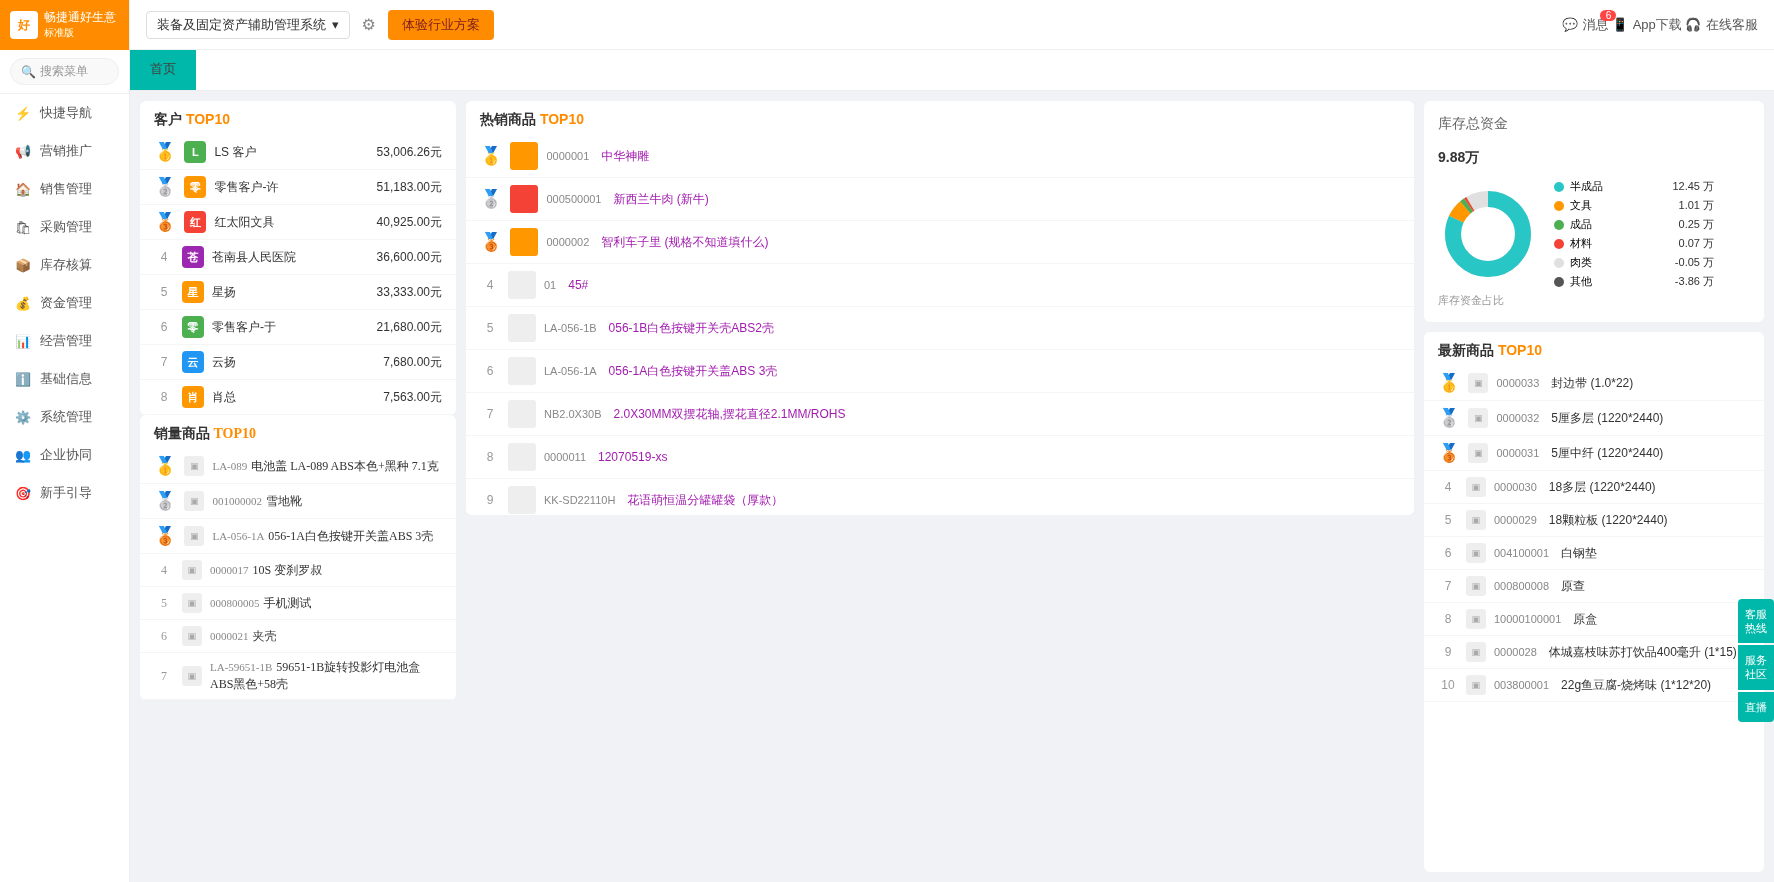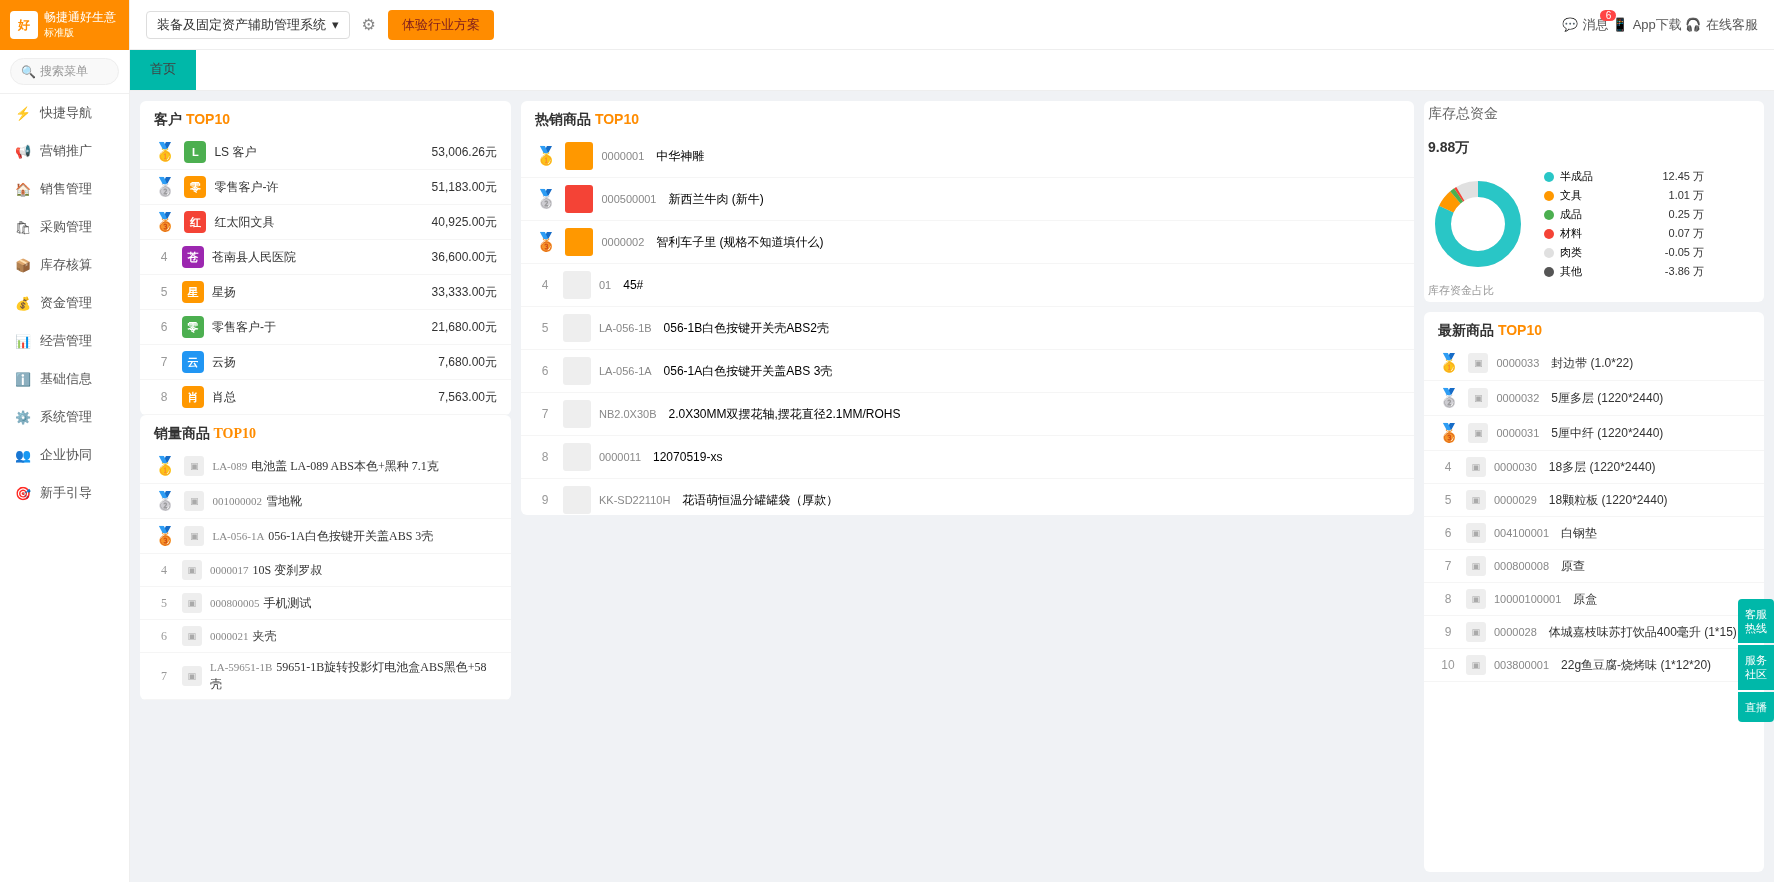"客户 TOP10" .left-col { width: 371px -> 316px }
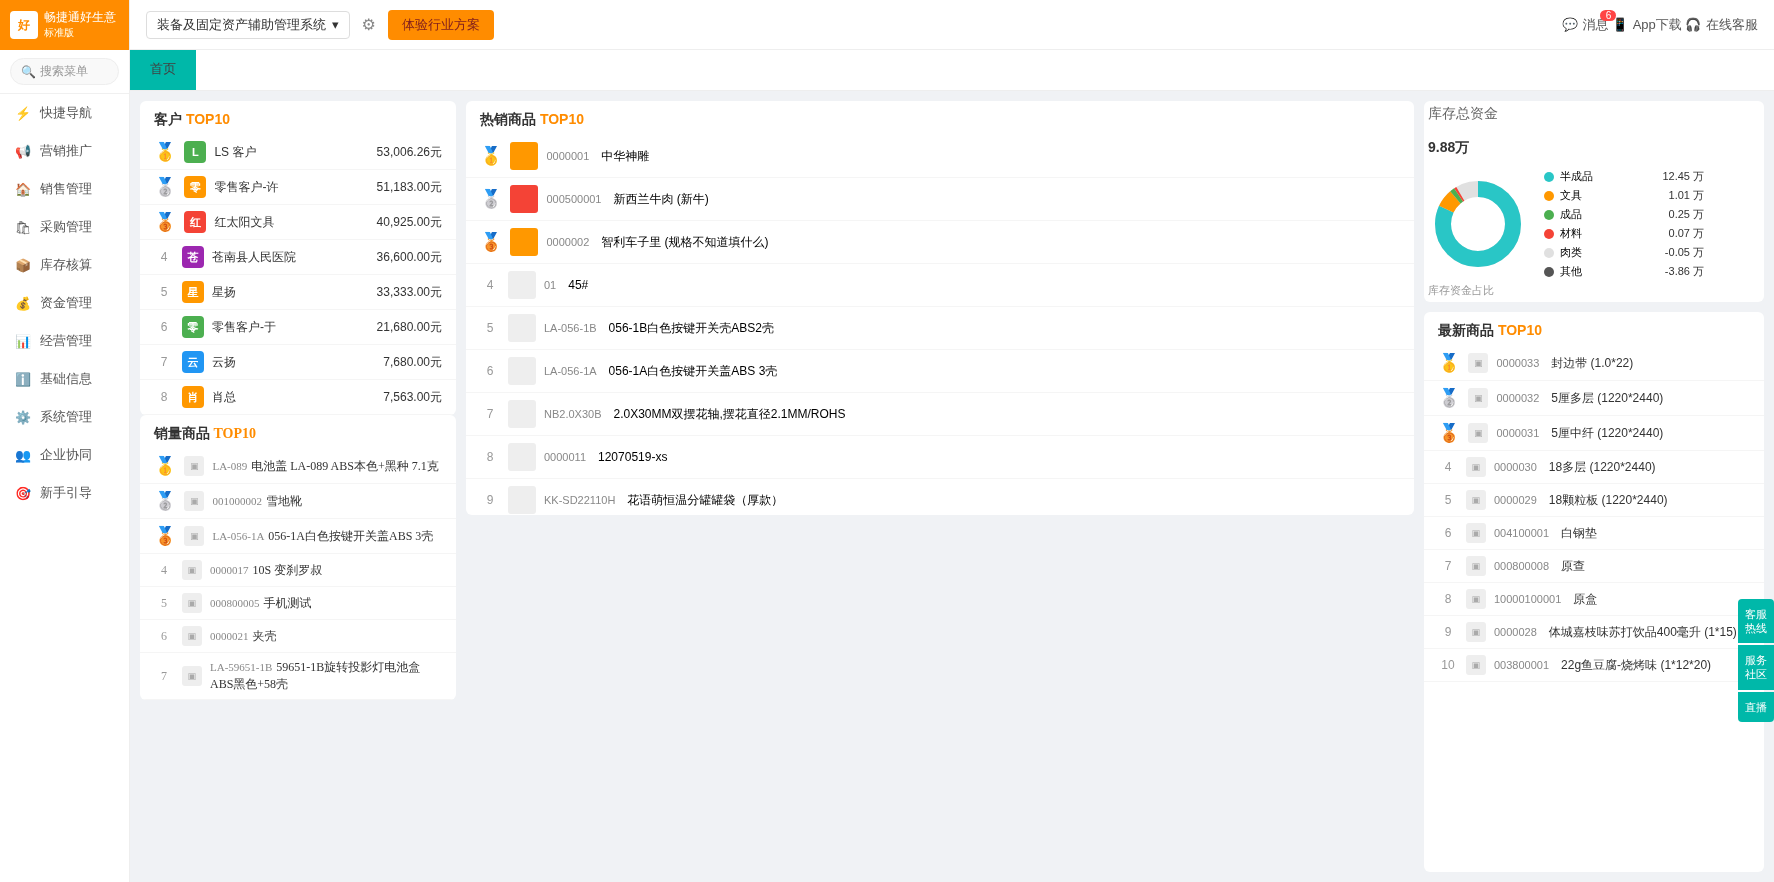"库存总资金" .inventory-panel { padding: 4px -> 14px }
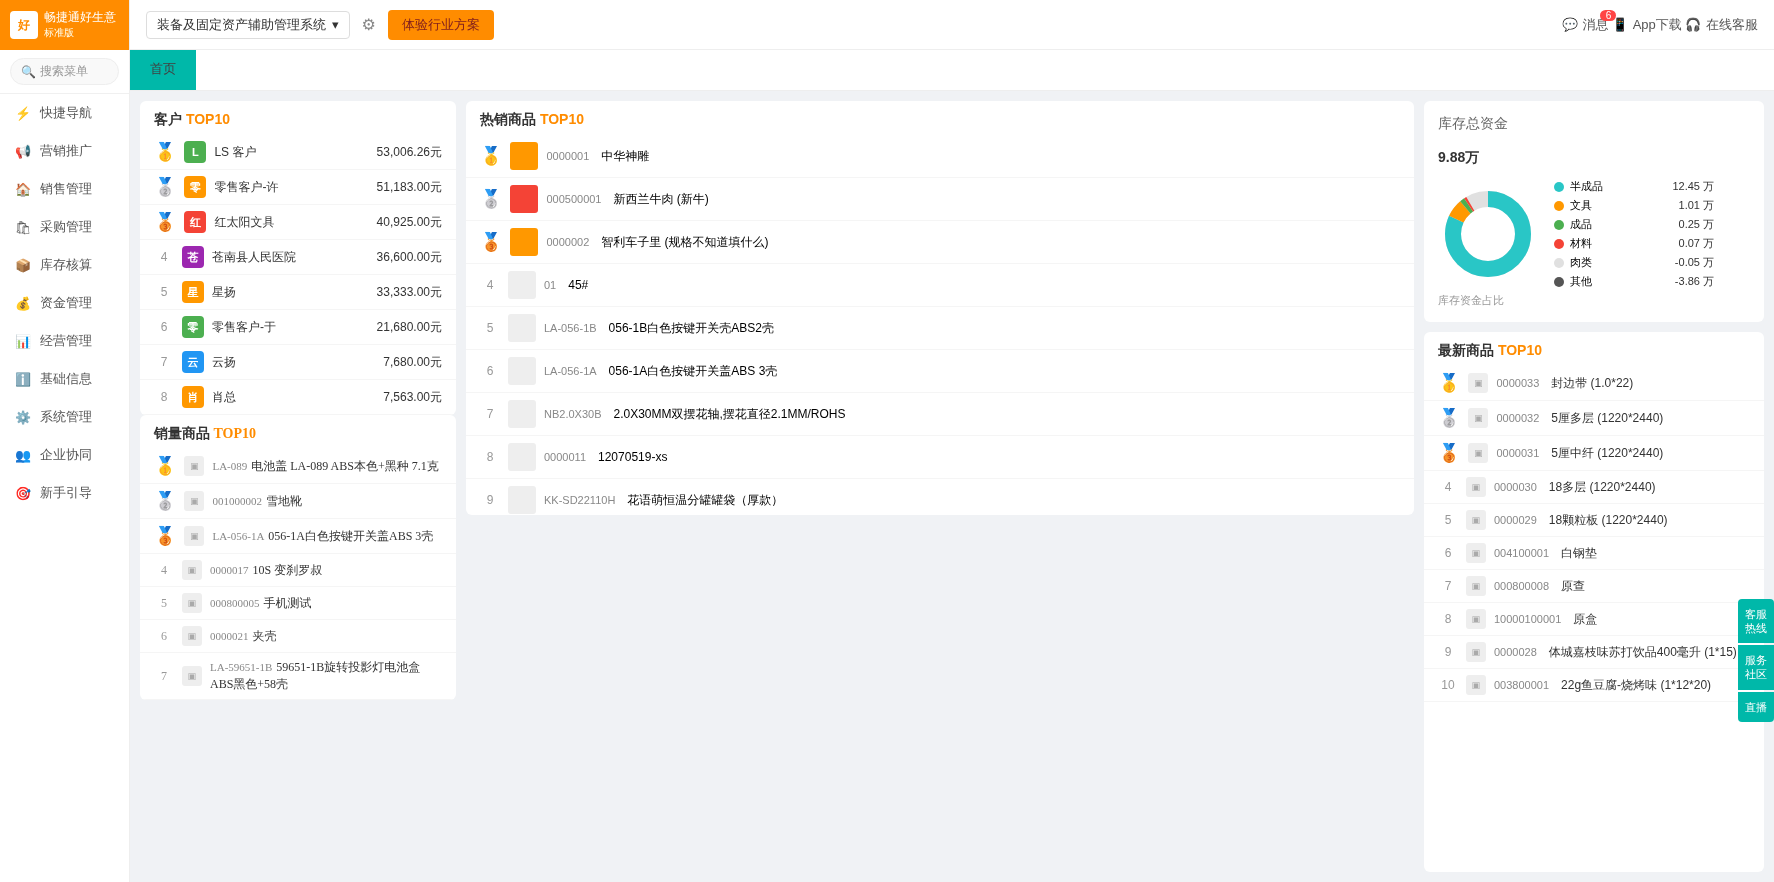"中华神雕" .prod-name { color: #000000 -> #a21caf }
